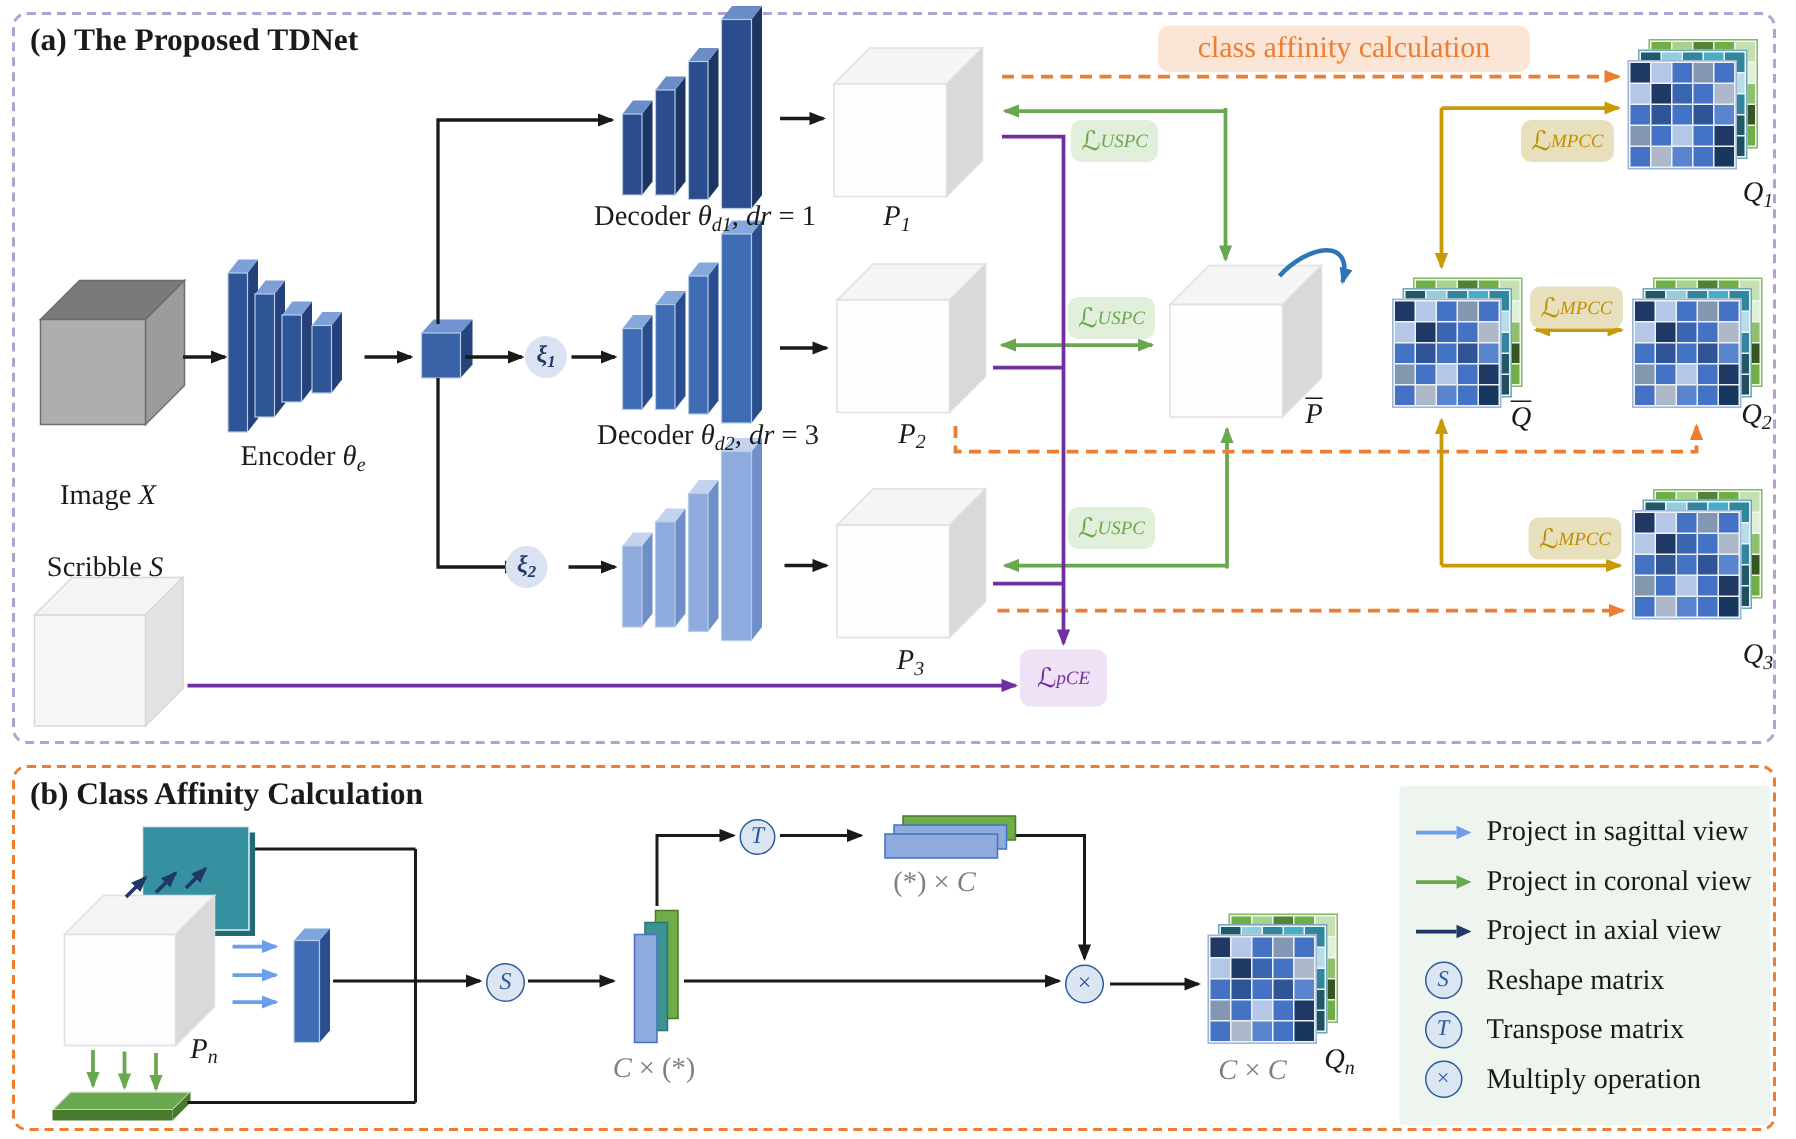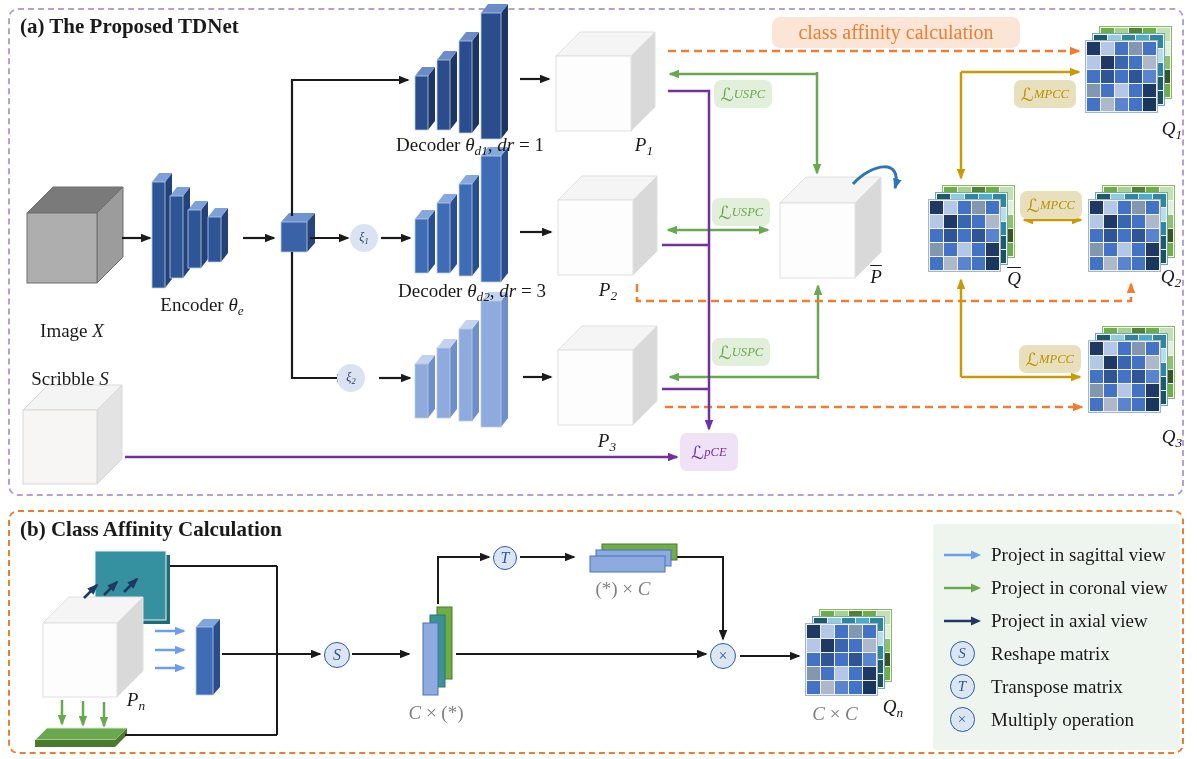"P1" div.lbl { margin-left: 46px -> none }
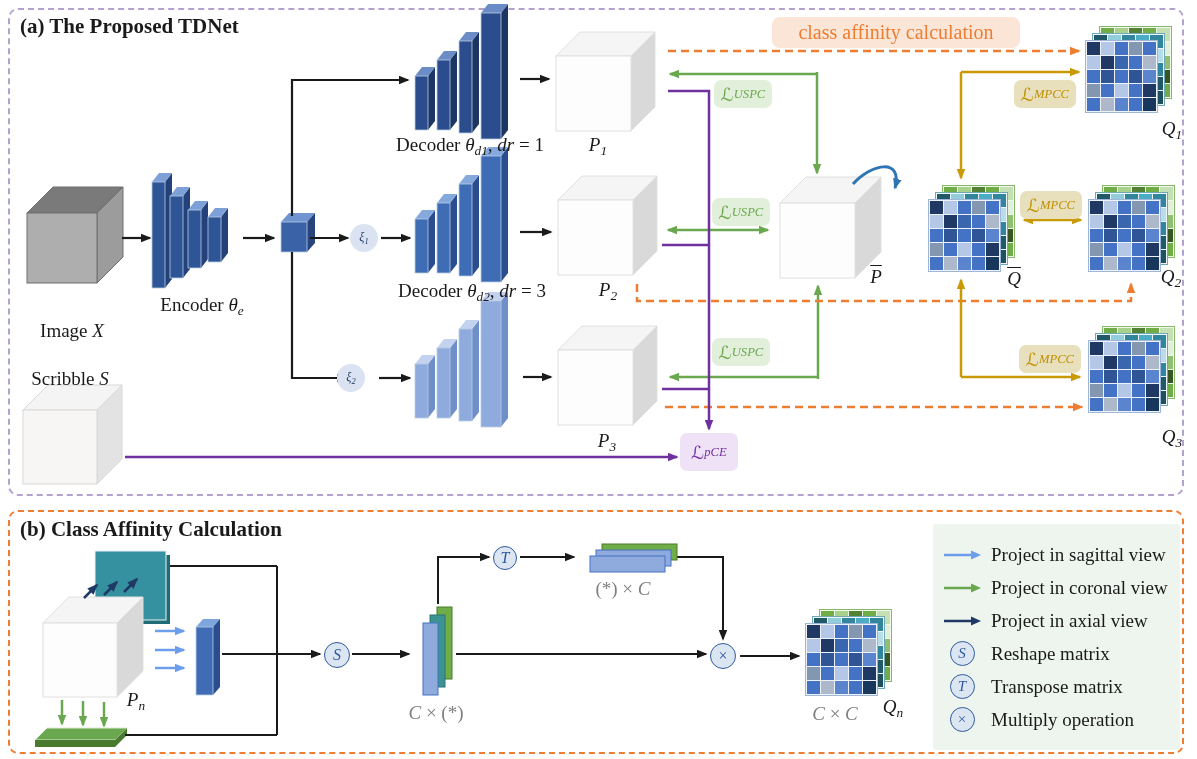"ξ1" .xi-circle { font-size: 12px -> 16px; font-weight: none -> bold }
